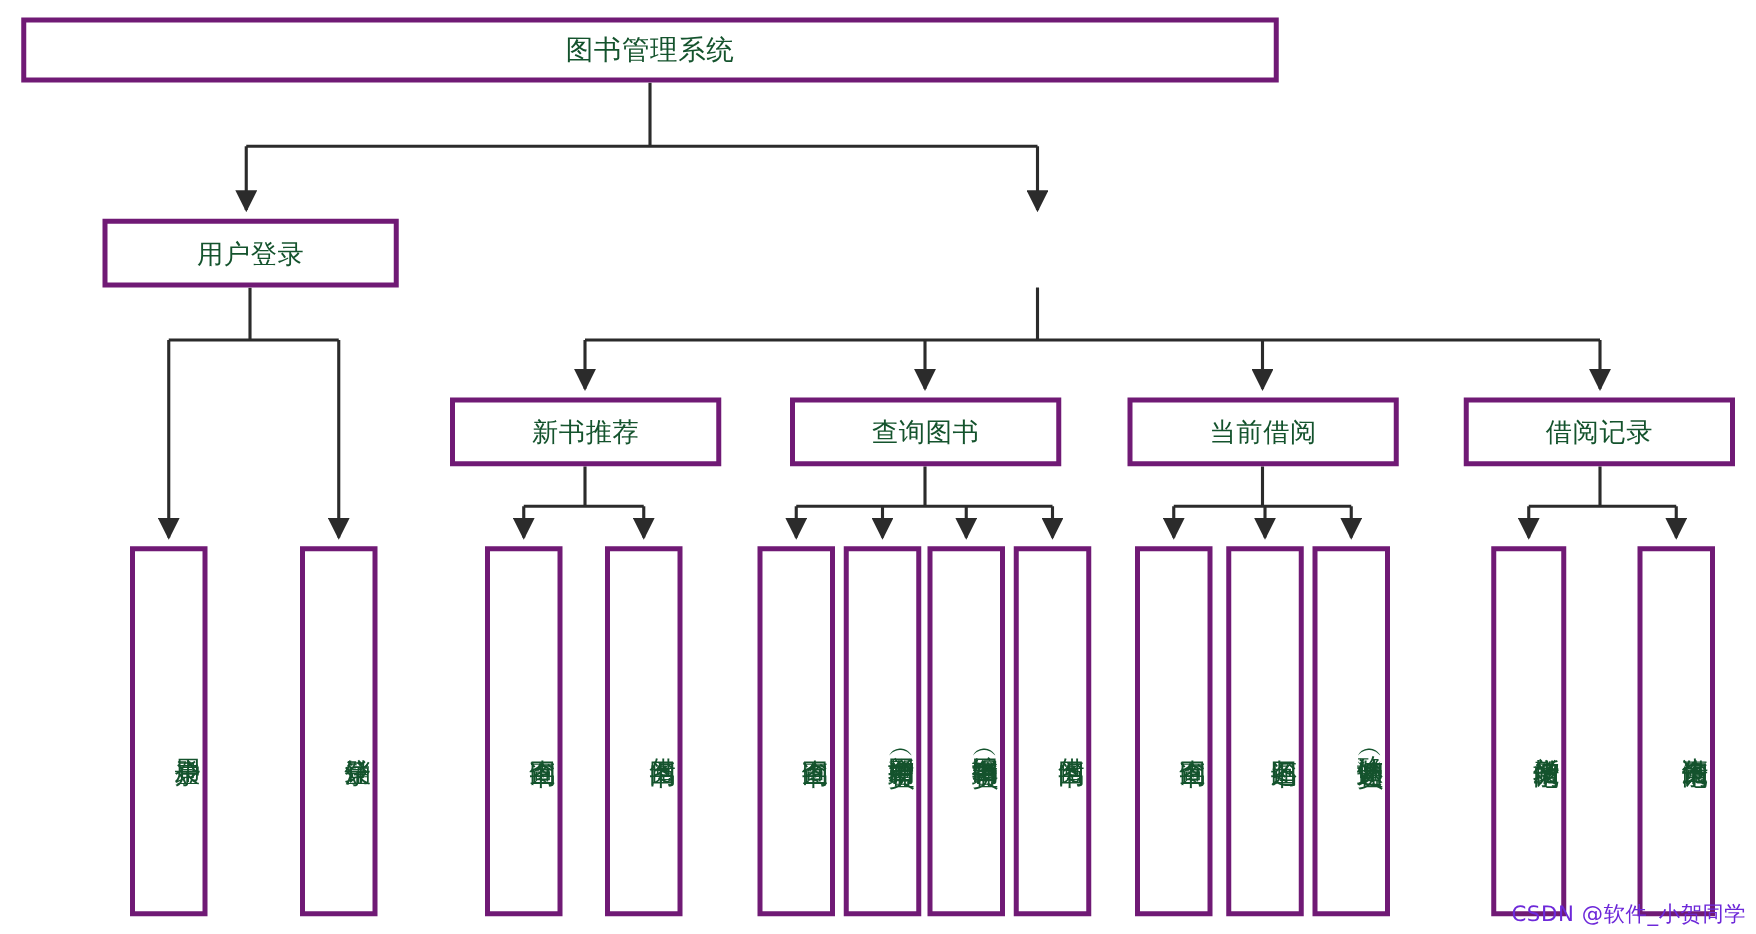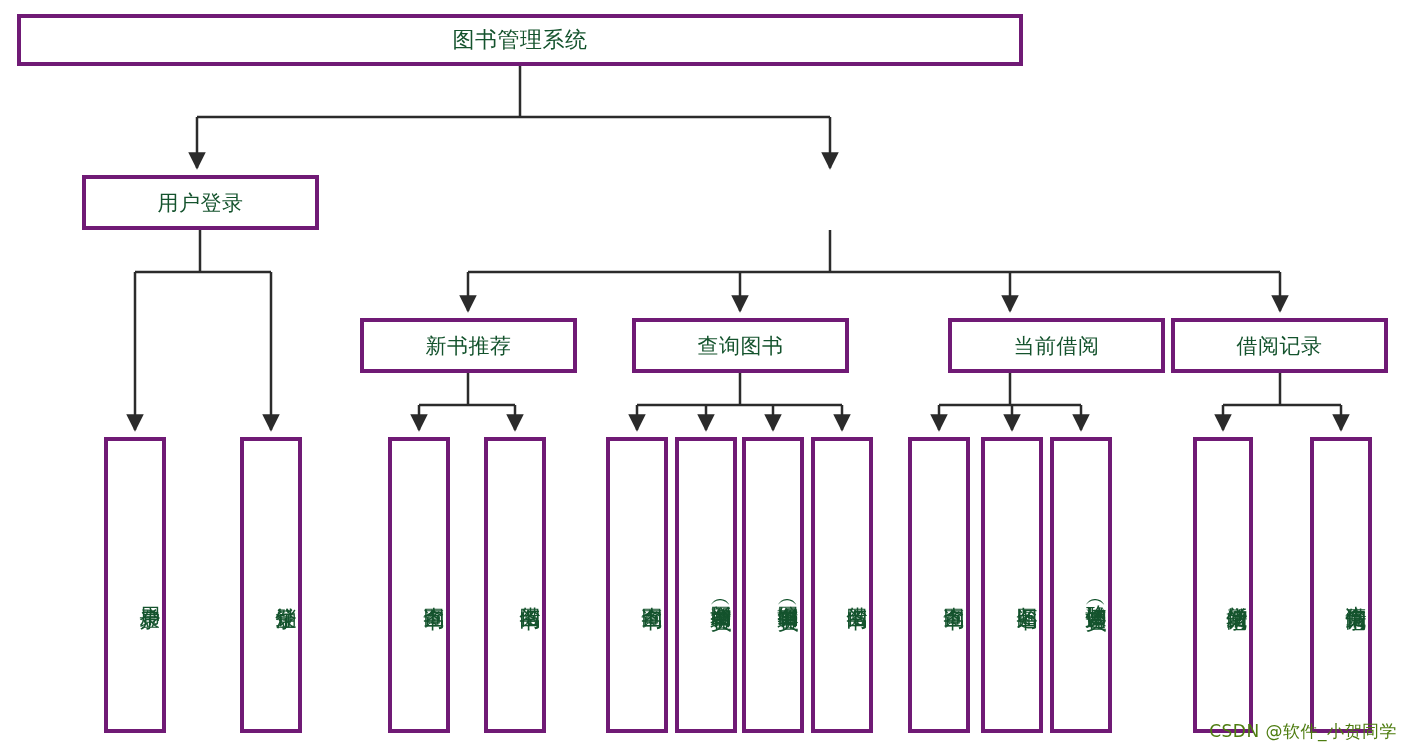"当前借阅" div.node { margin-left: 46px -> none }
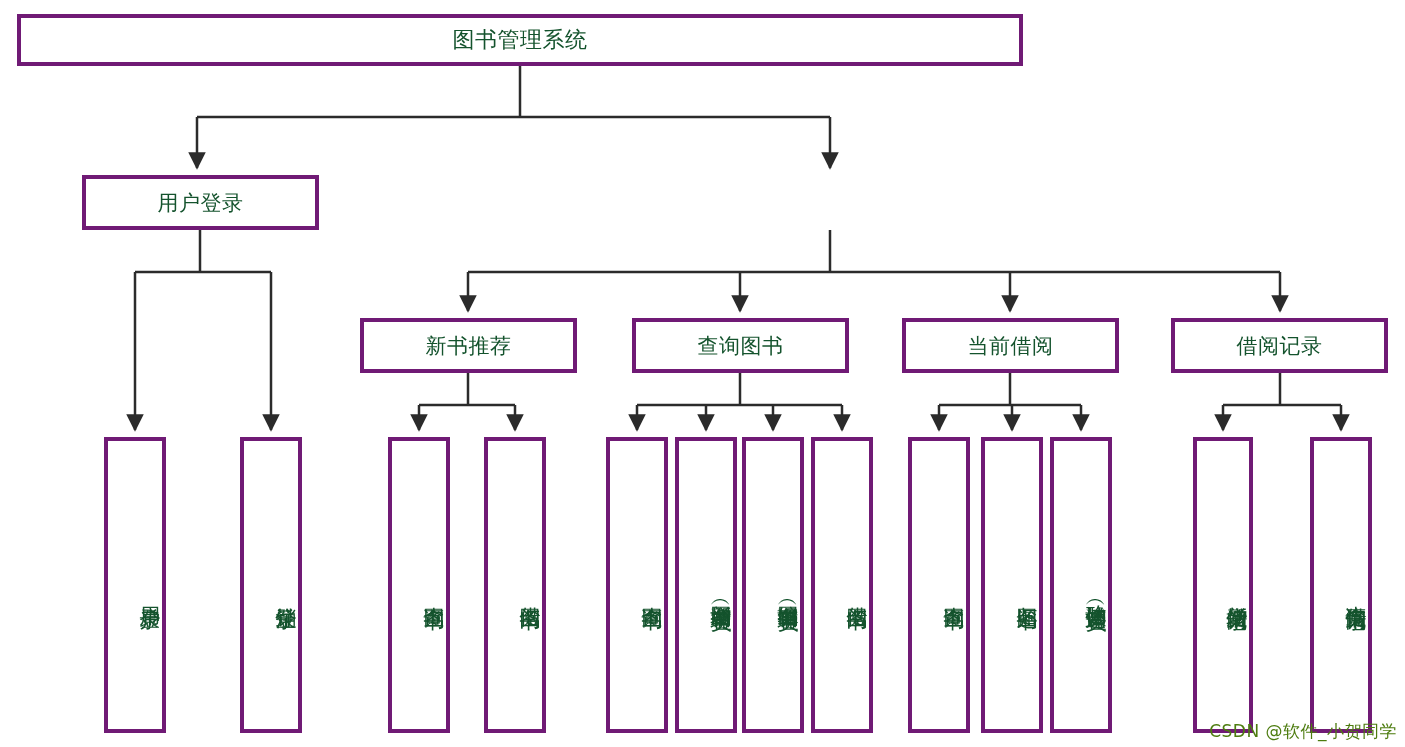"CSDN @软件_小贺同学" .watermark { color: #4d7c0f -> #6d28d9 }
